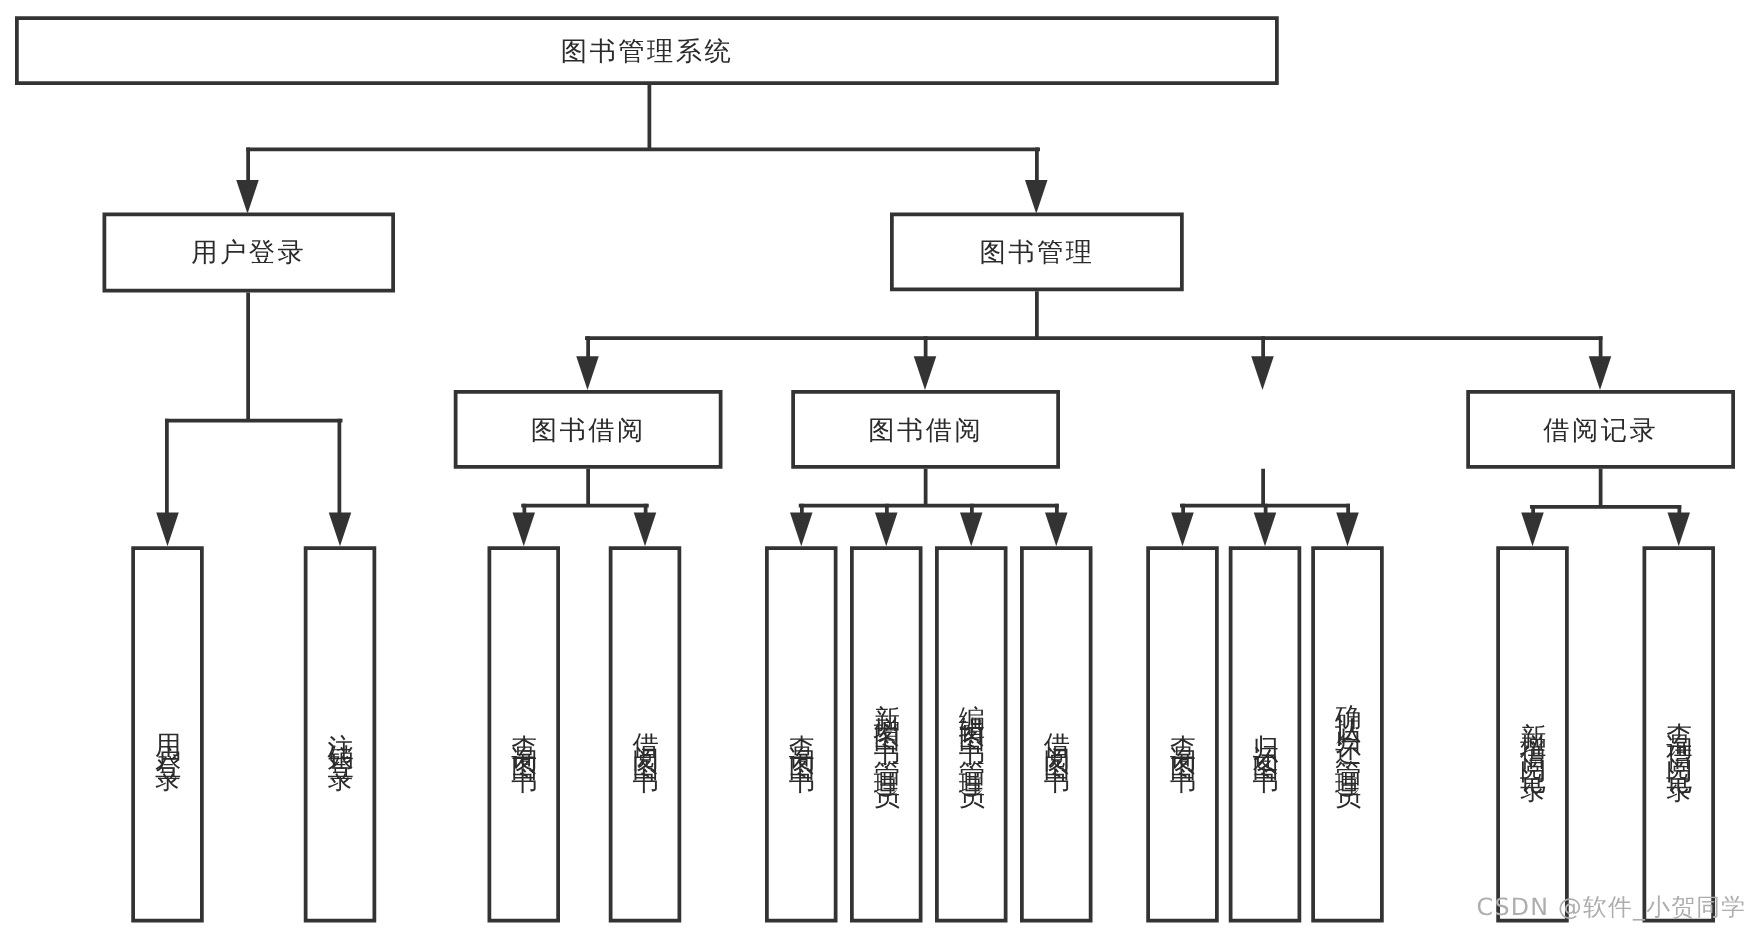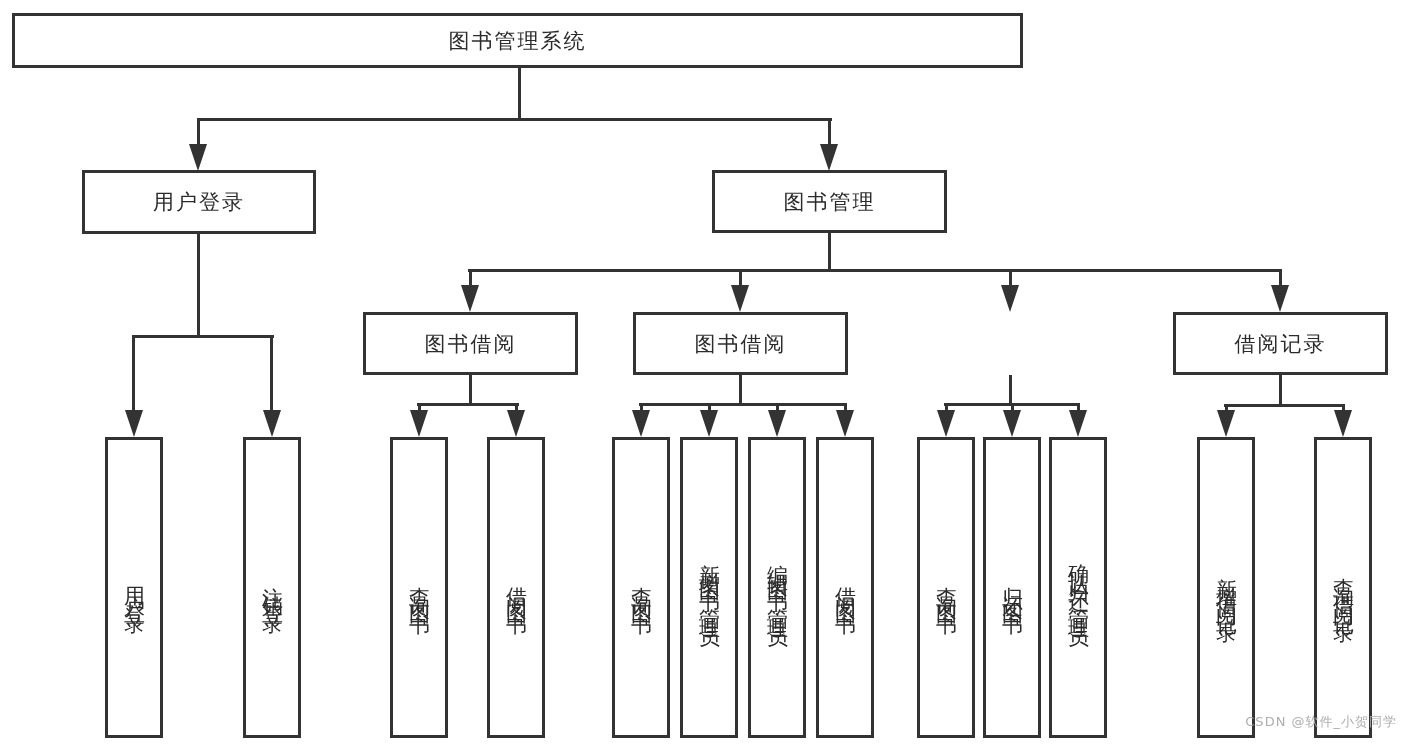"CSDN @软件_小贺同学" .watermark { font-size: 13px -> 19px }
